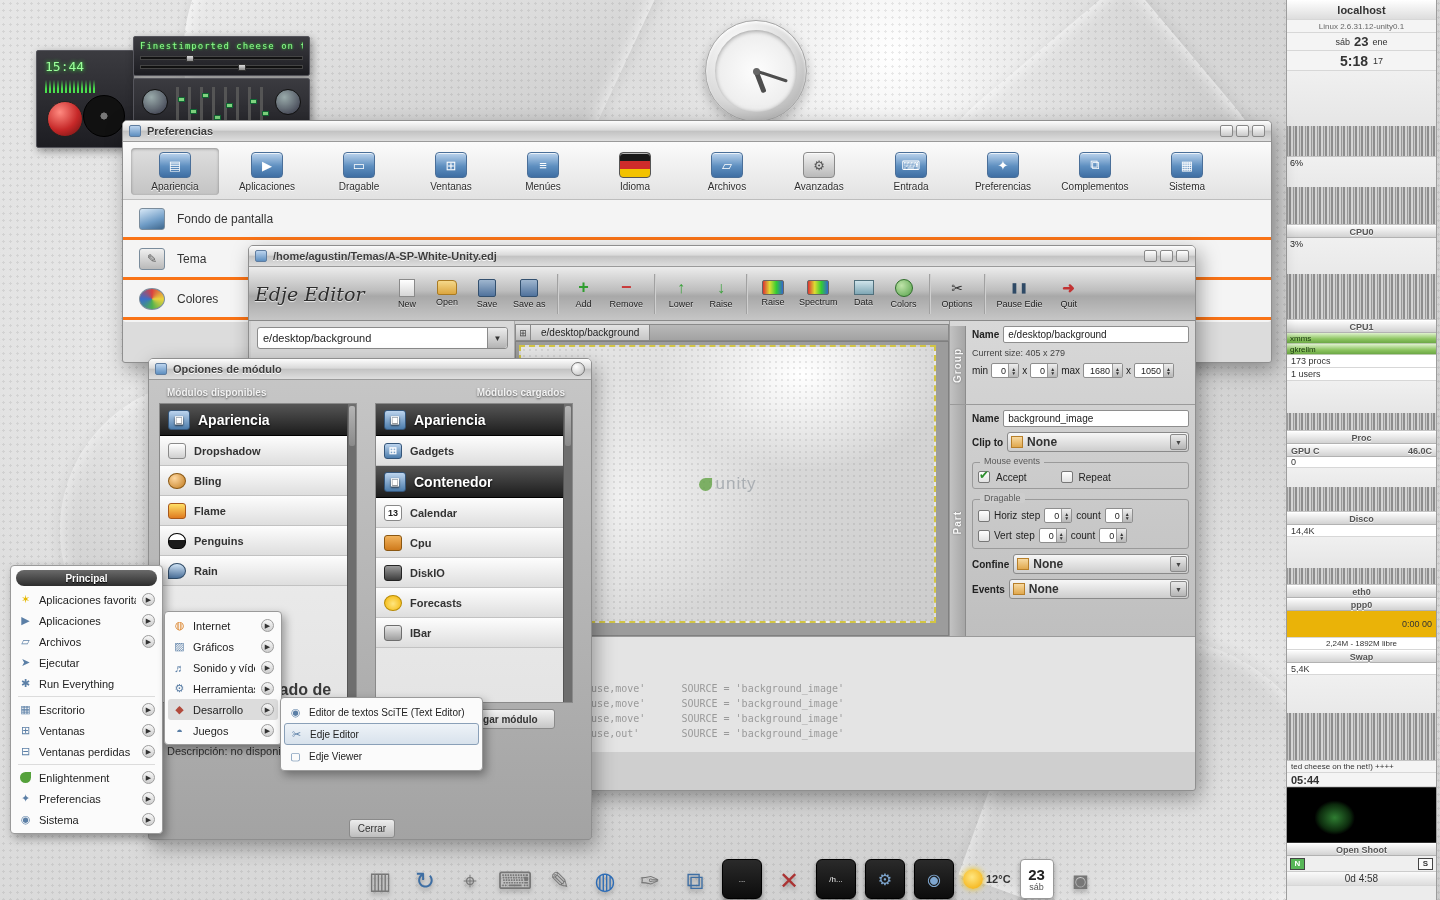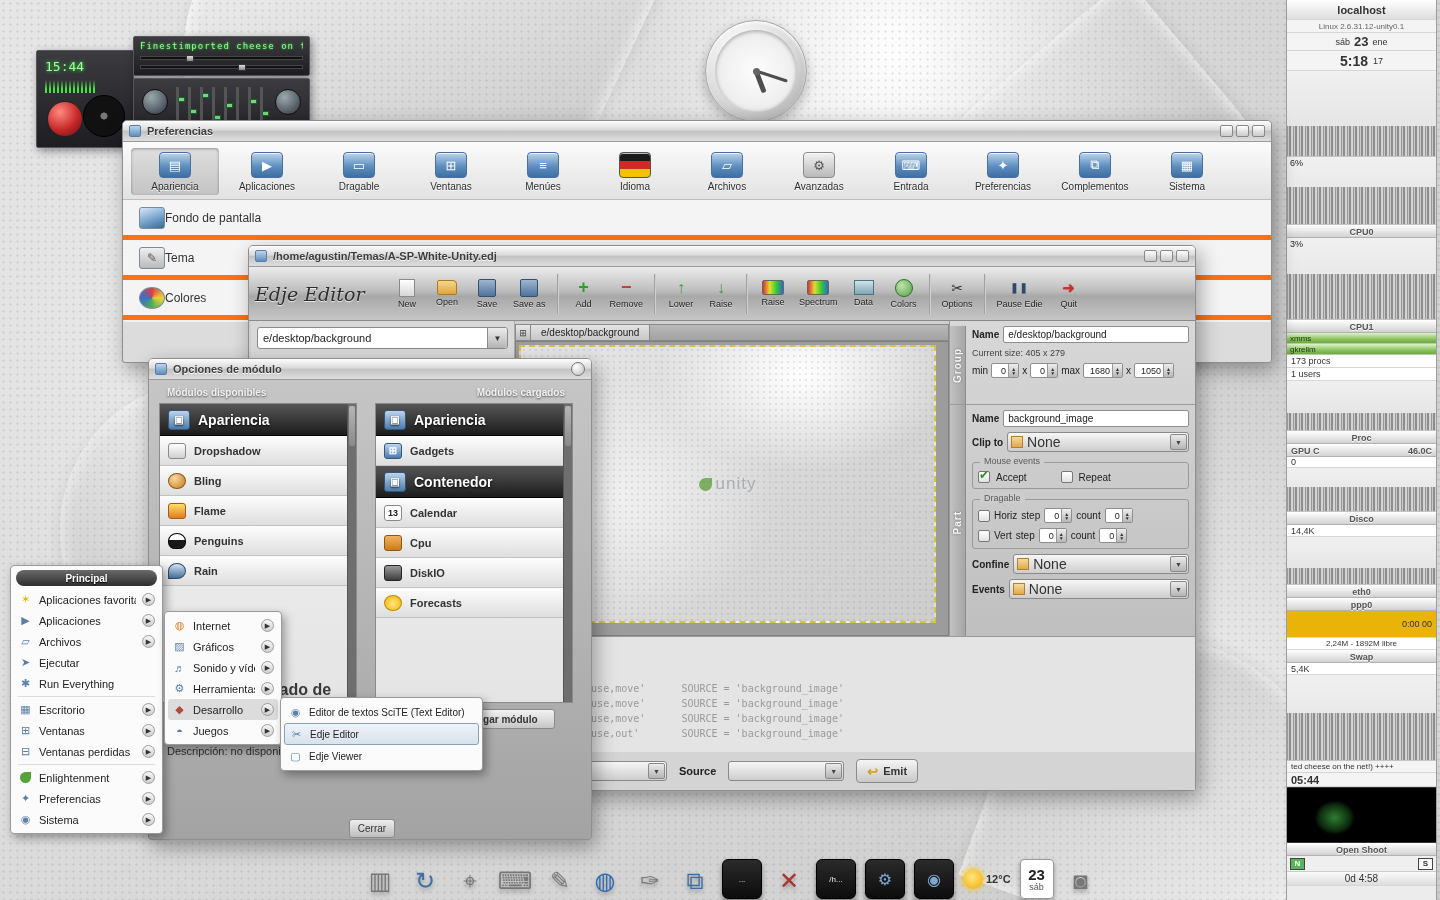"Fondo de pantalla" .prow { border-bottom: 5px solid #f97316 -> 3px solid #f97316; gap: none -> 12px }
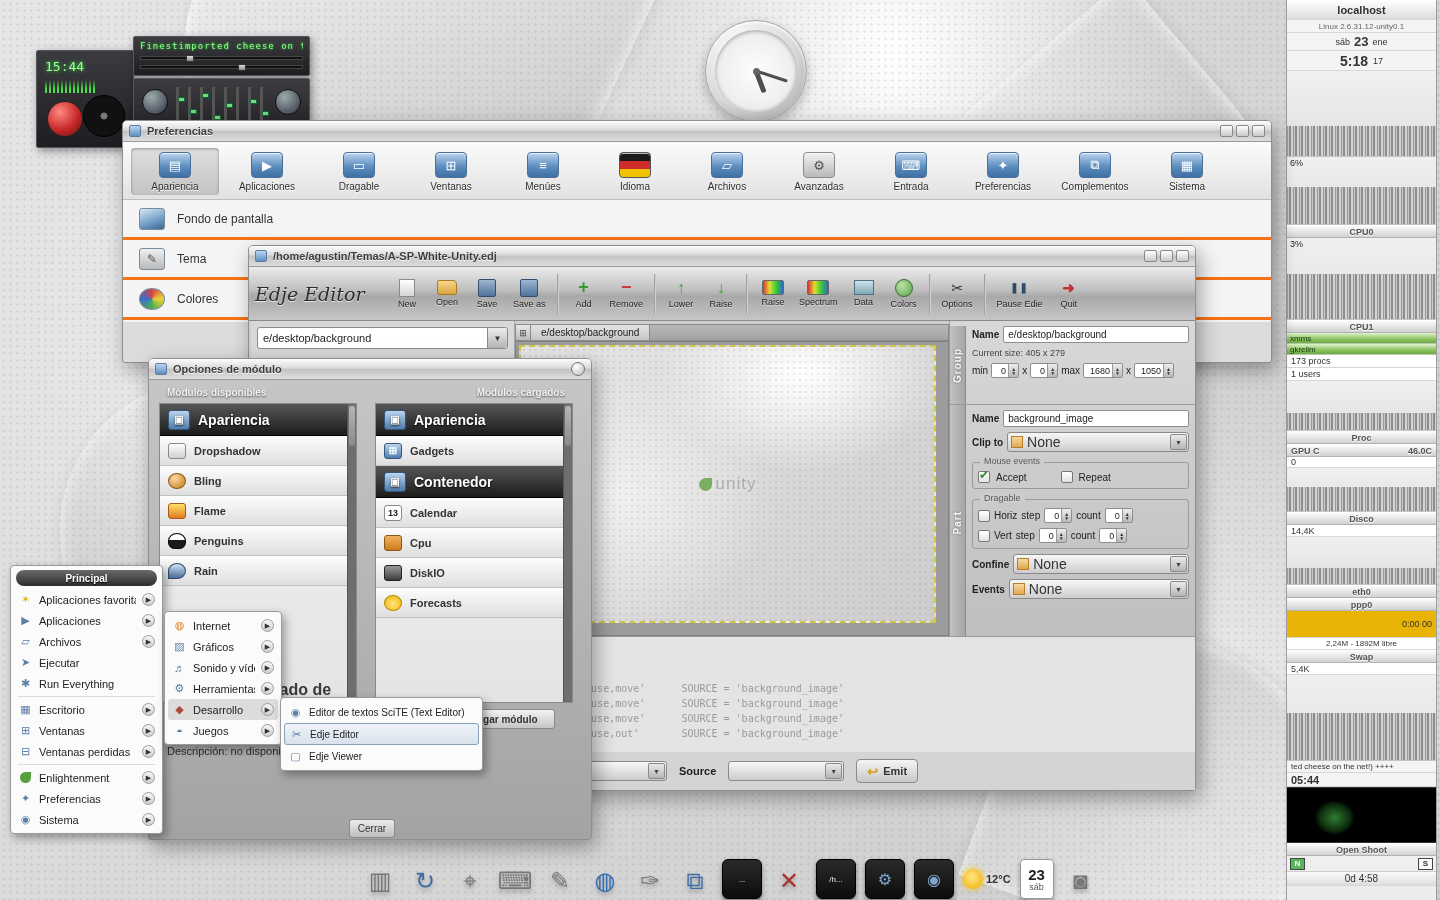"None" .dd .tx { font-size: 14px -> 12px; font-weight: normal -> bold }
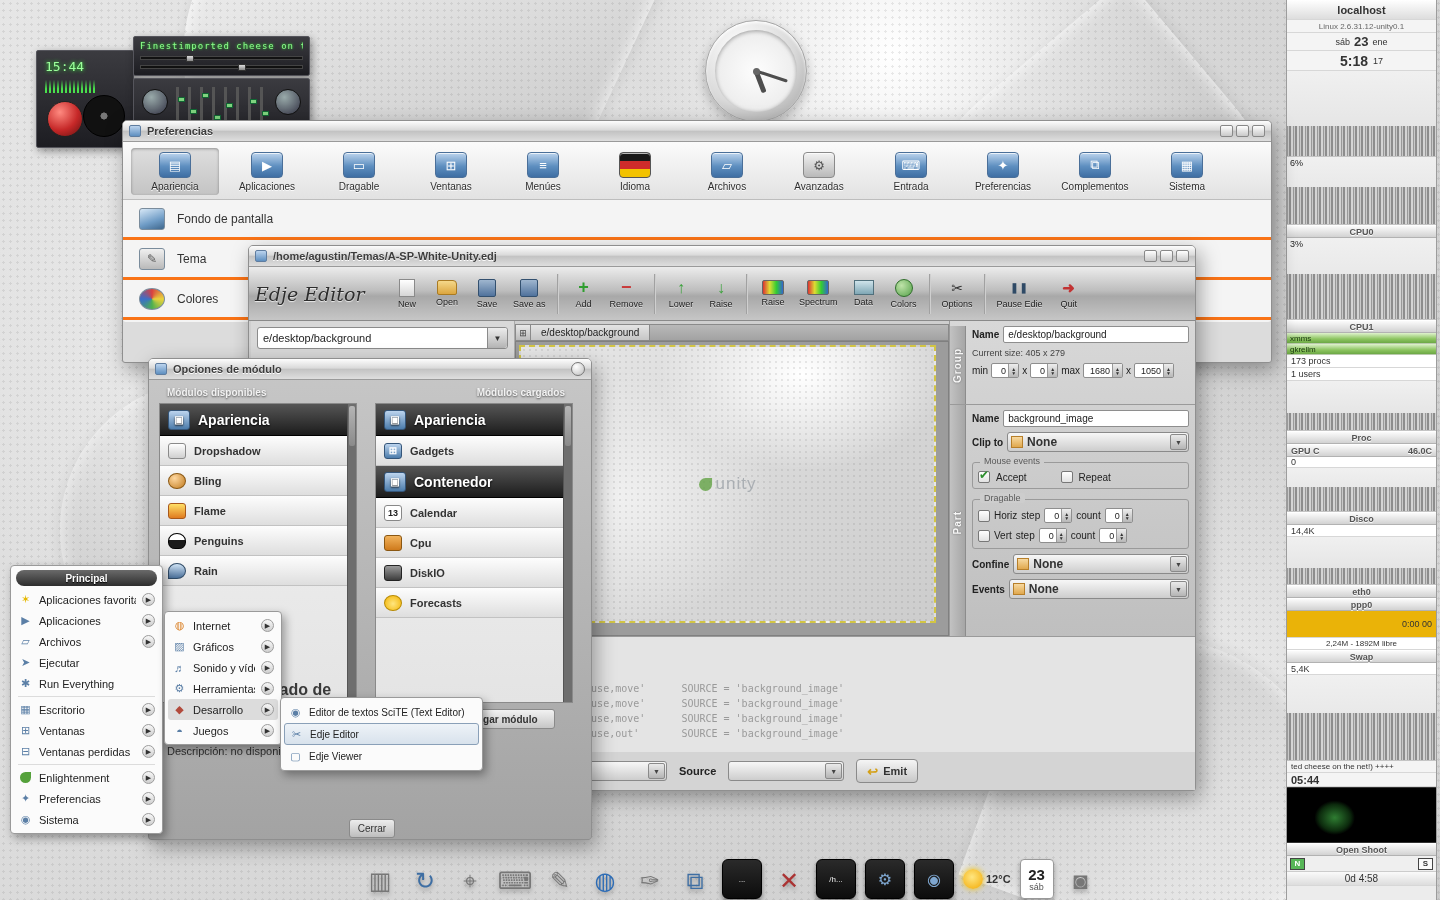"IBar" div.mrow { html: none -> <div> <span></span> <span>IBar</span> </div> }
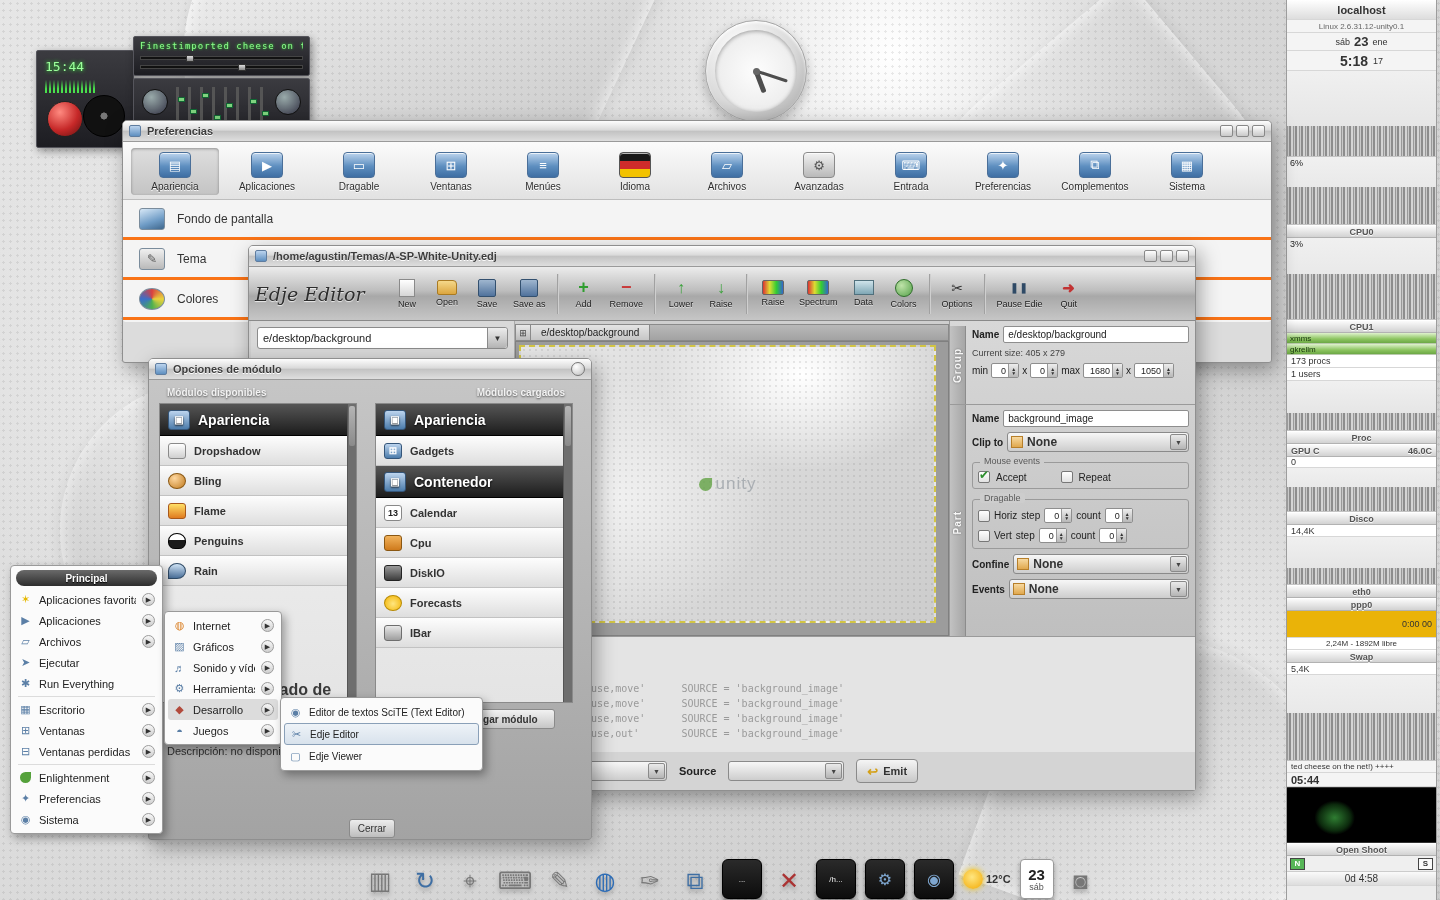"Source" div.bottomrow { html: <div> <span> <span></span> <span>▼</span> </span> <span>Source</span> <span> <span></span> <span>▼</span> </span> <span> <span>↩</span> <span>Emit</span> </span> </div> -> none }
